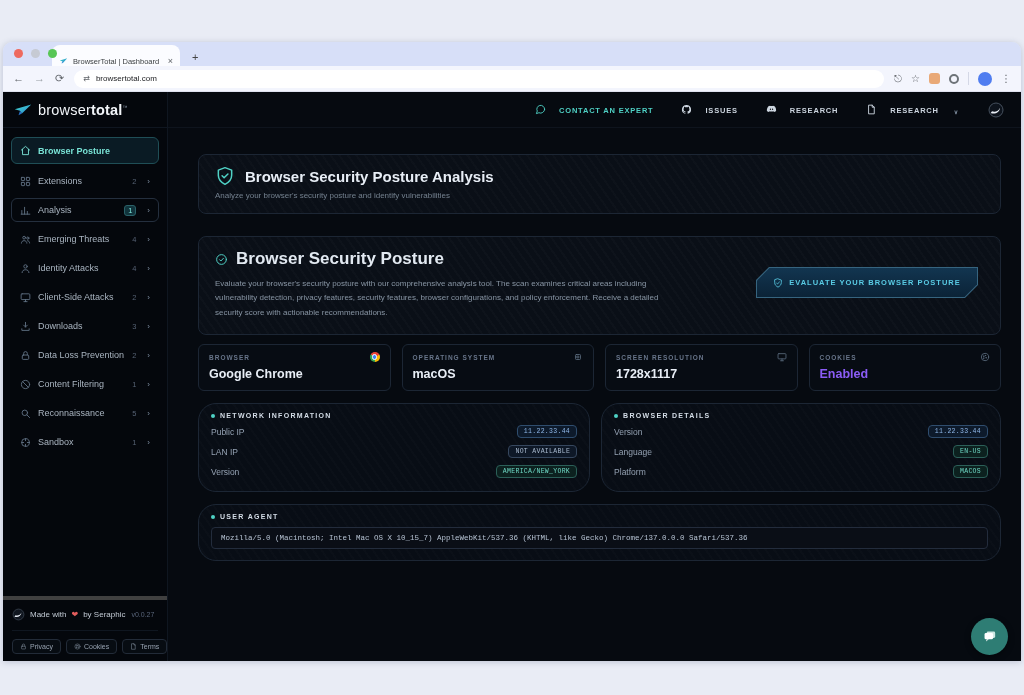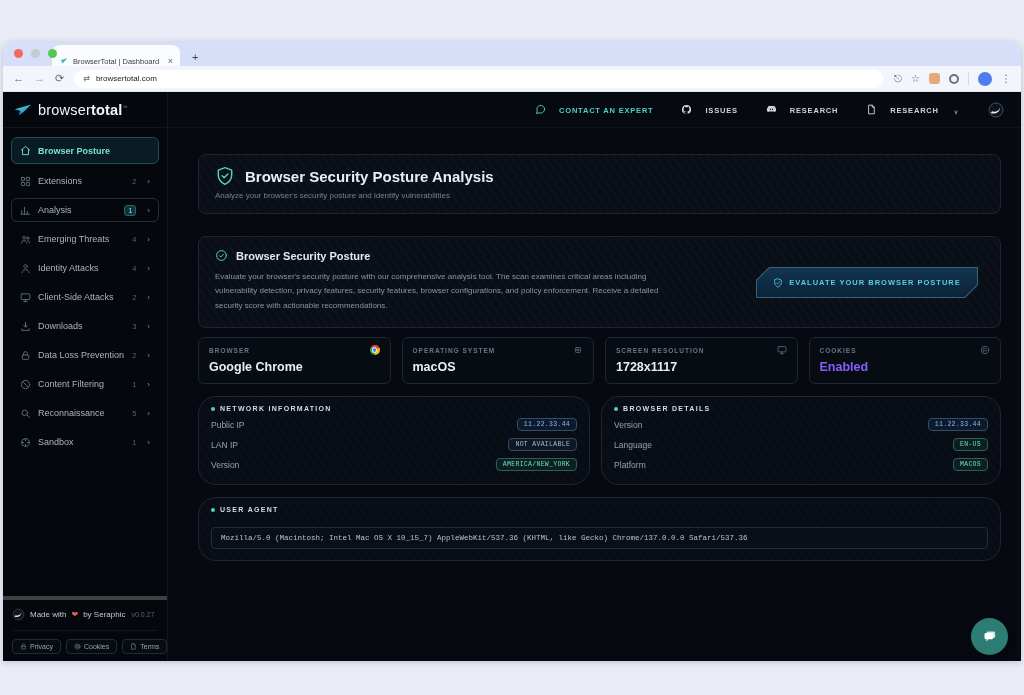"Browser Security Posture" .p-title { font-size: 11px -> 17px }
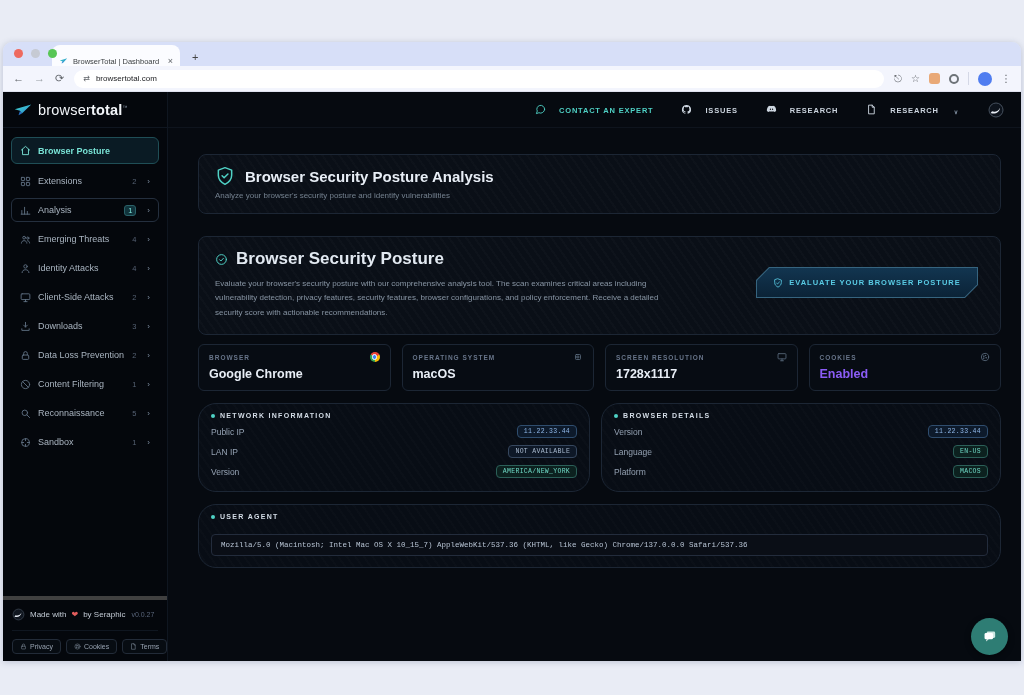"Mozilla/5.0 (Macintosh; Intel Mac OS" .uabox { margin-top: 14px -> 7px }
